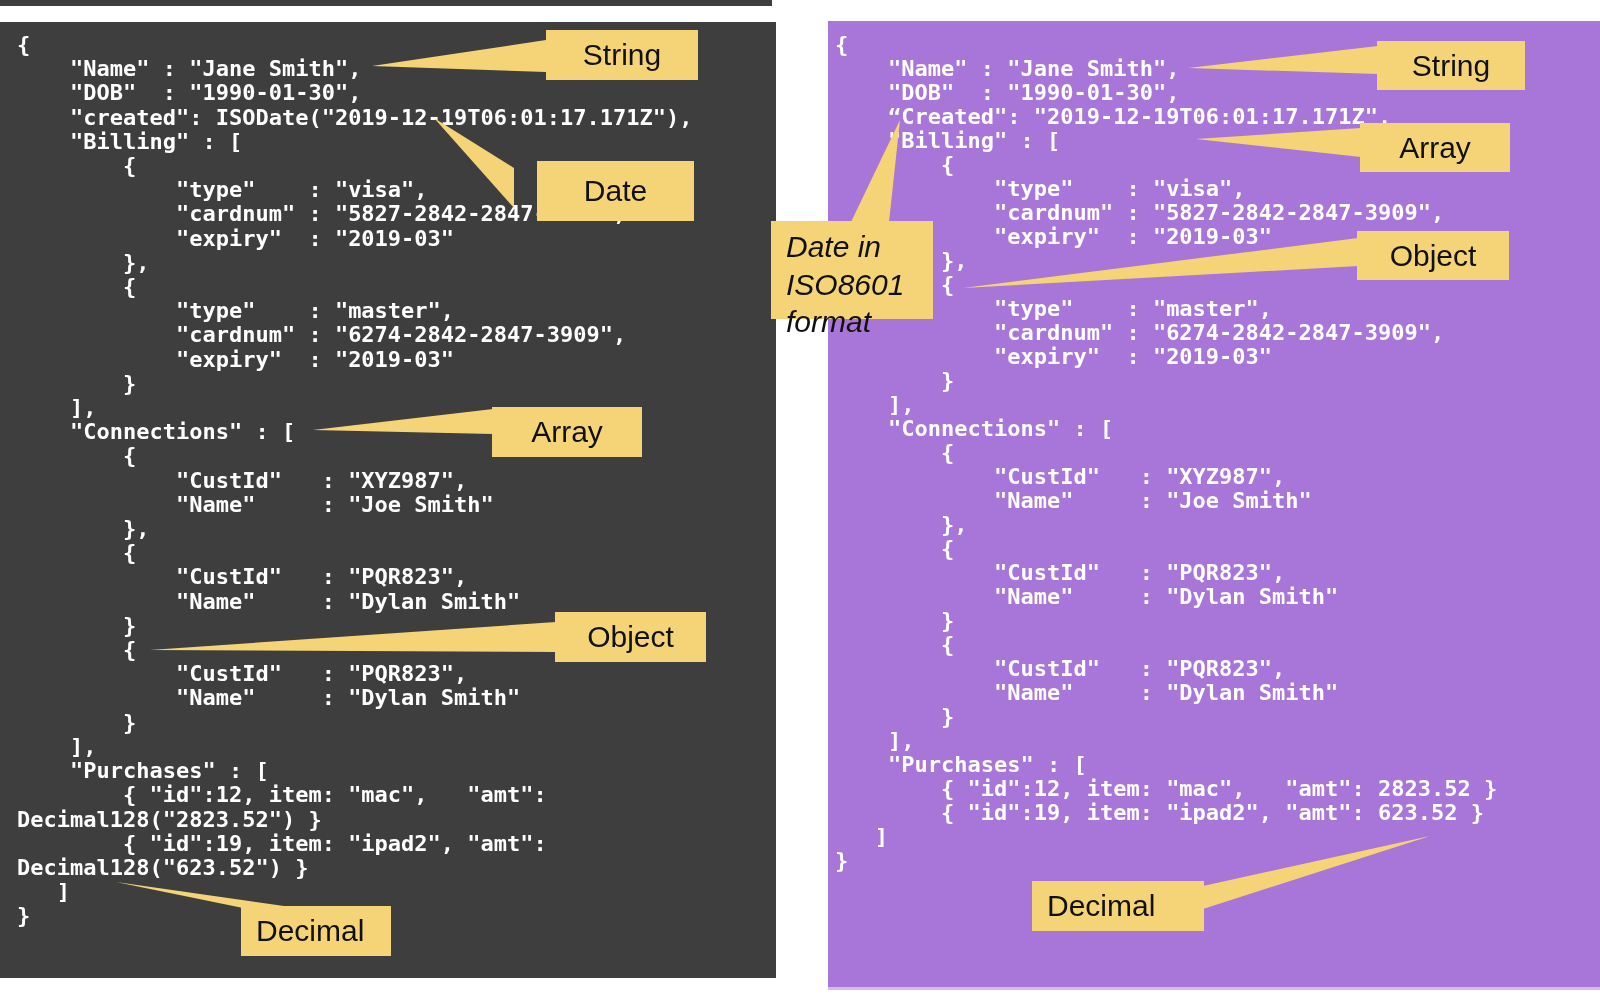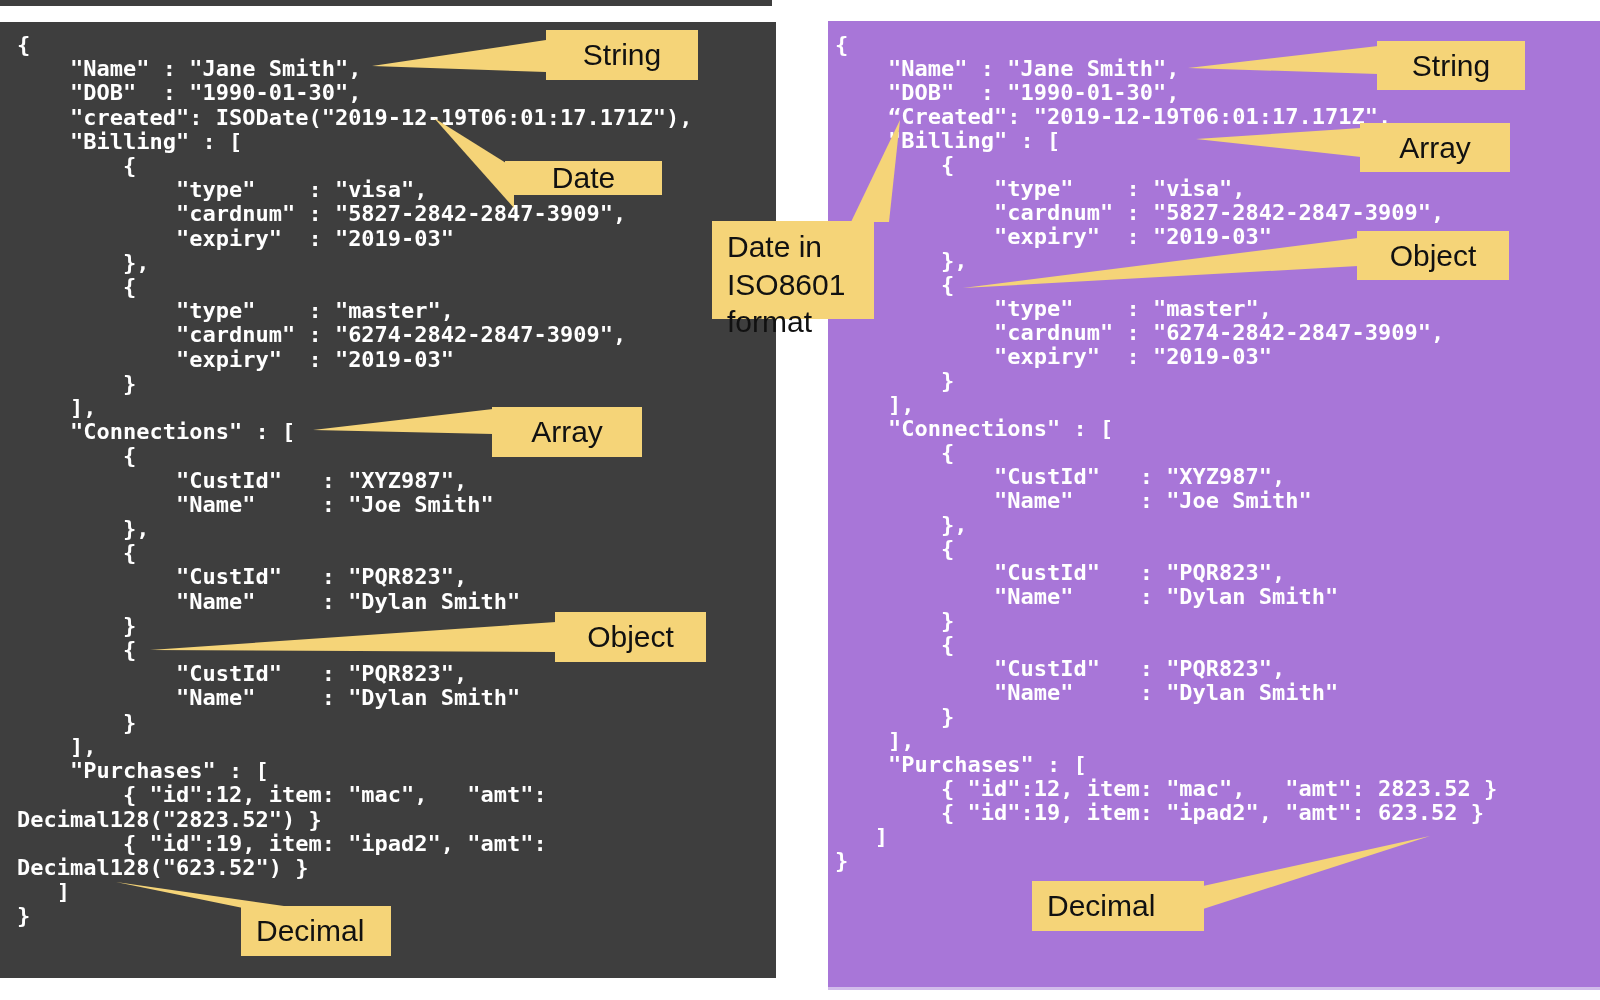"Date" .co-l-date { height: 34px -> 60px; left: 505px -> 537px }
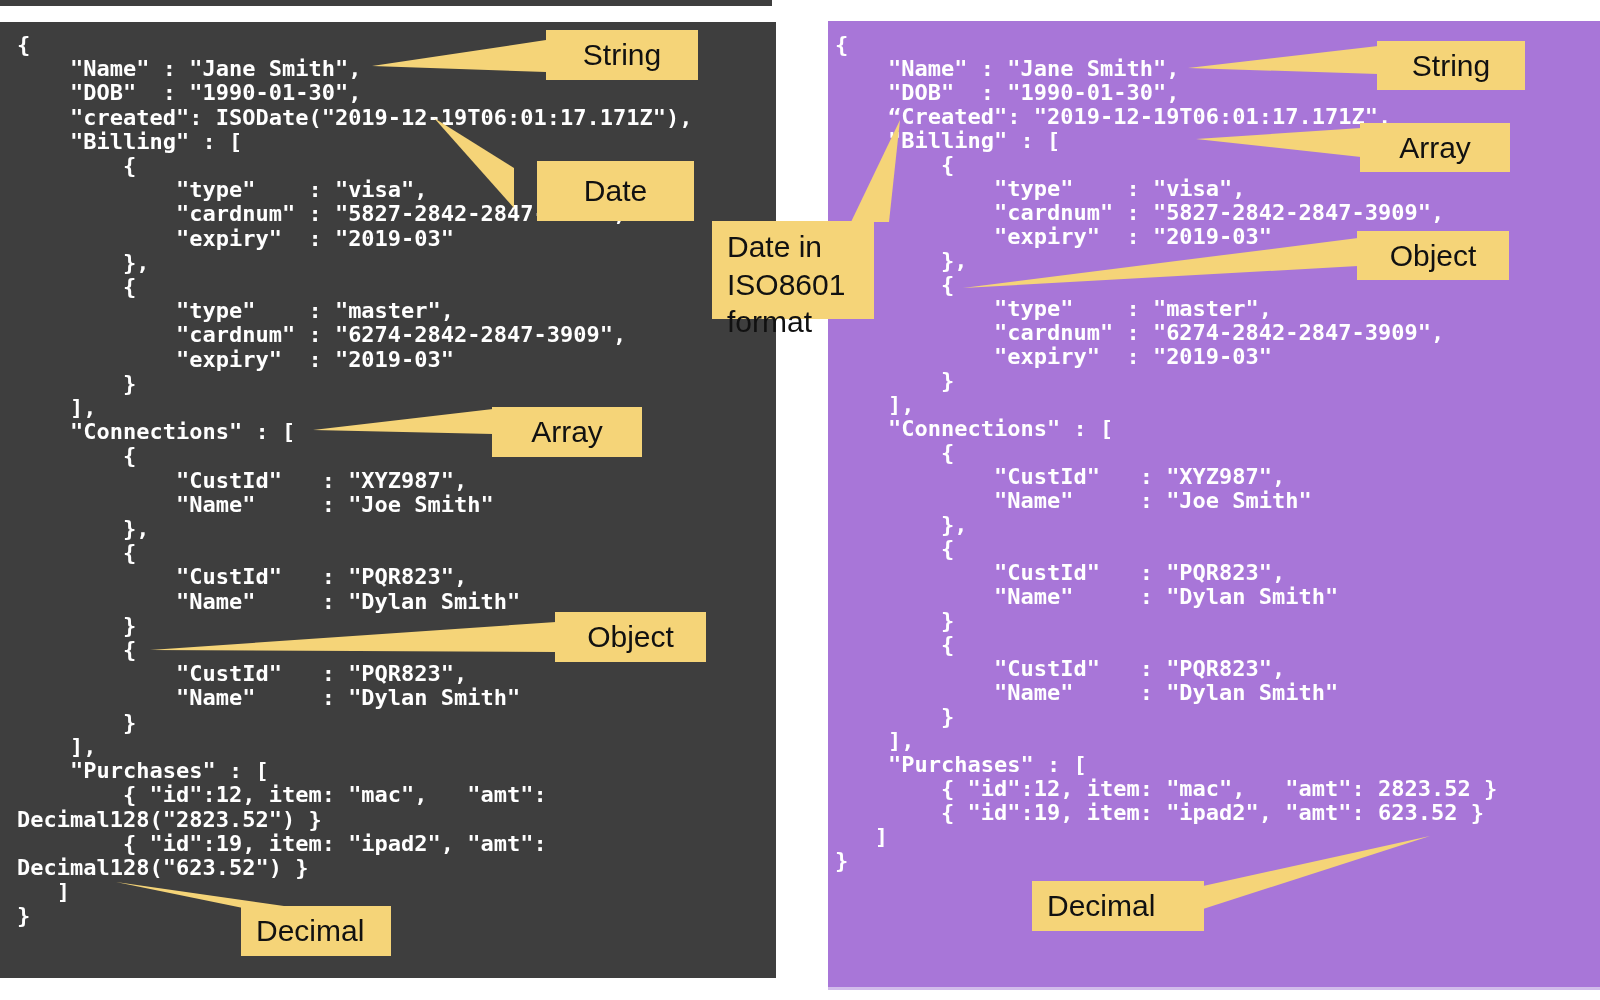"Date in" .co-r-dateiso { font-style: none -> italic; left: 712px -> 771px }
